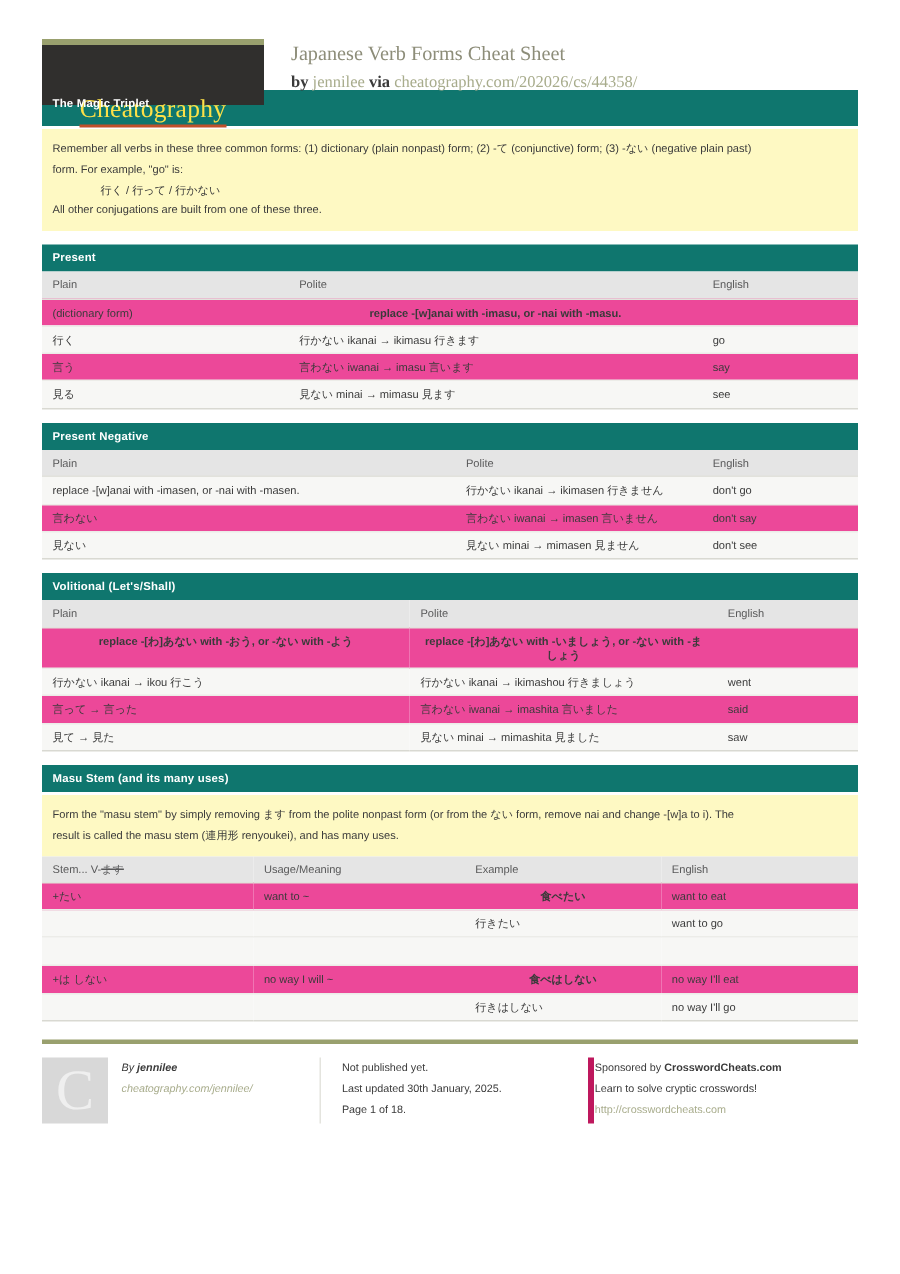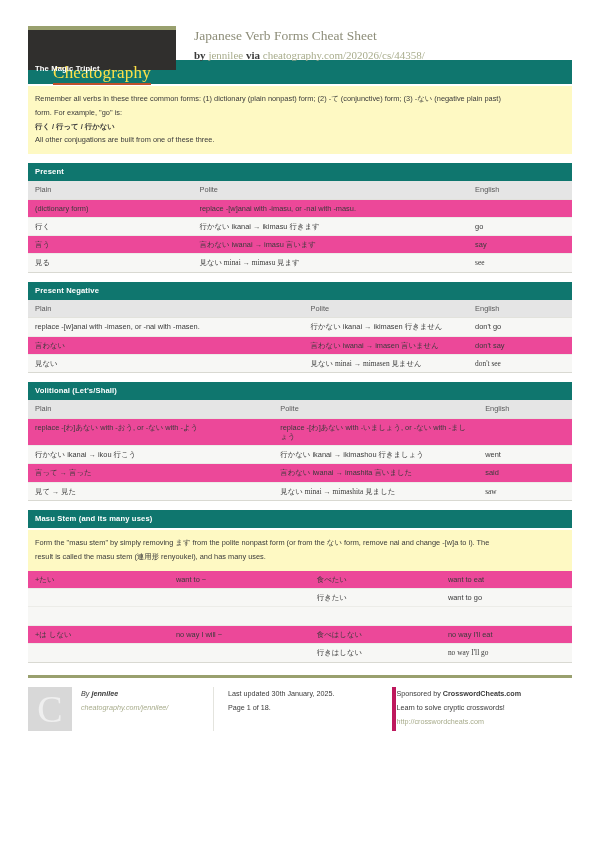"行く / 行って / 行かない" .prose .jp { font-weight: bold -> normal; margin-left: none -> 32px }
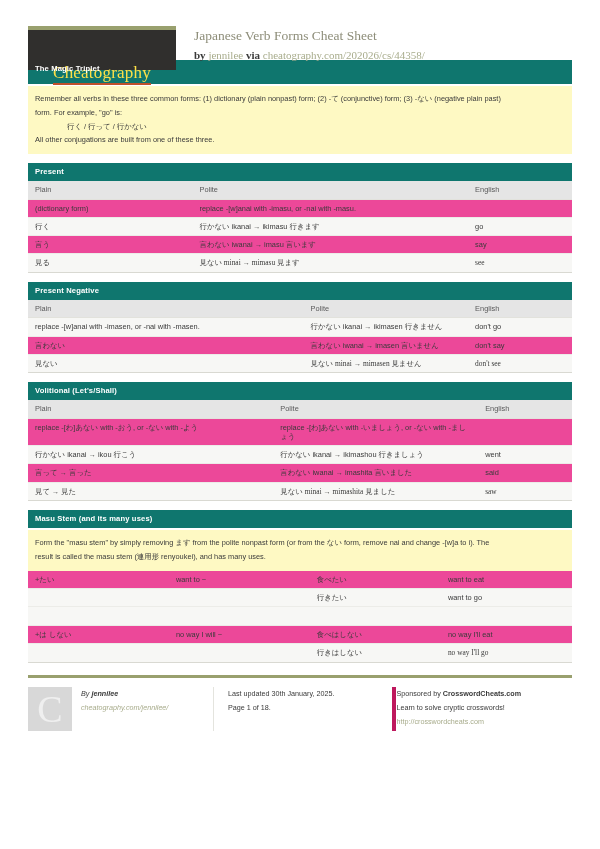"replace -[w]anai with -imasu, or" .b { font-weight: normal -> bold; text-align: none -> center }
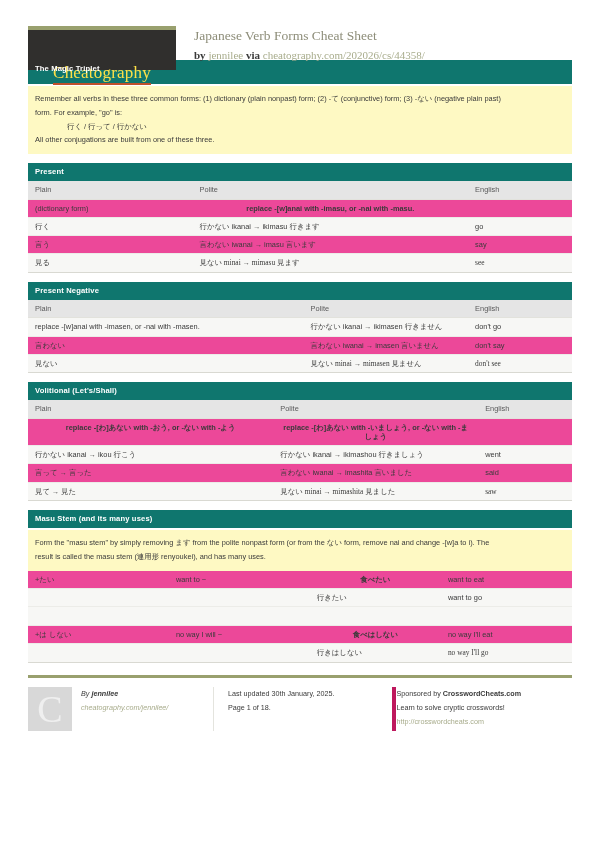"見る" table.grid tr:last-child td { font-family: Liberation Serif, serif -> none }
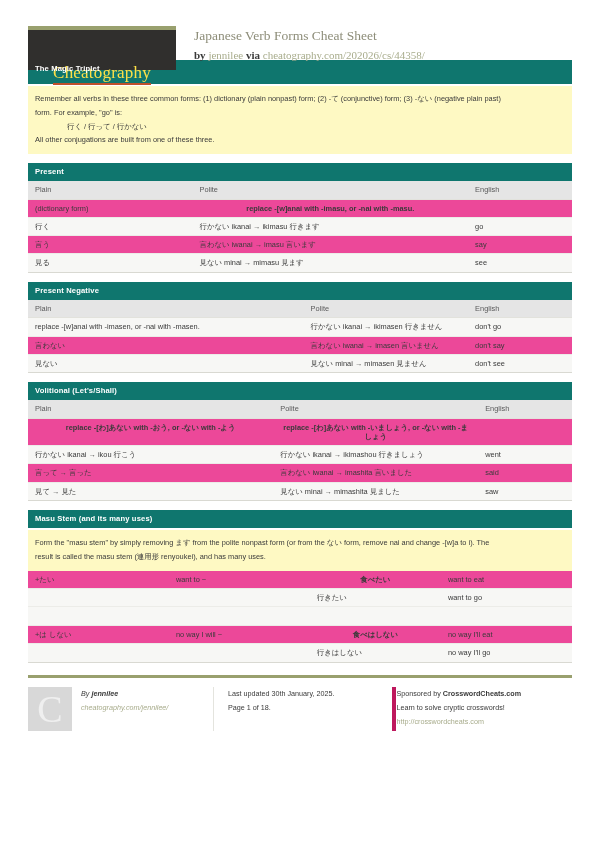"Stem... V-ます" tr.colhdr { html: none -> <tr> <td><span>Stem... V-</span><span>ます</span></td> <td>Usage/Meaning</td> <td>Example</td> <td>English</td> </tr> }
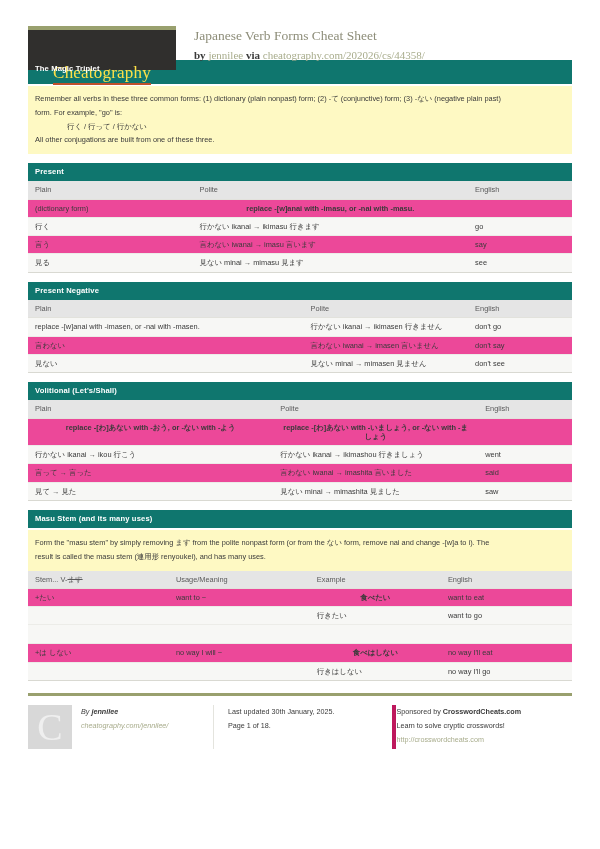"Not published yet." div.fline { html: none -> <div>Not published yet.</div> }
